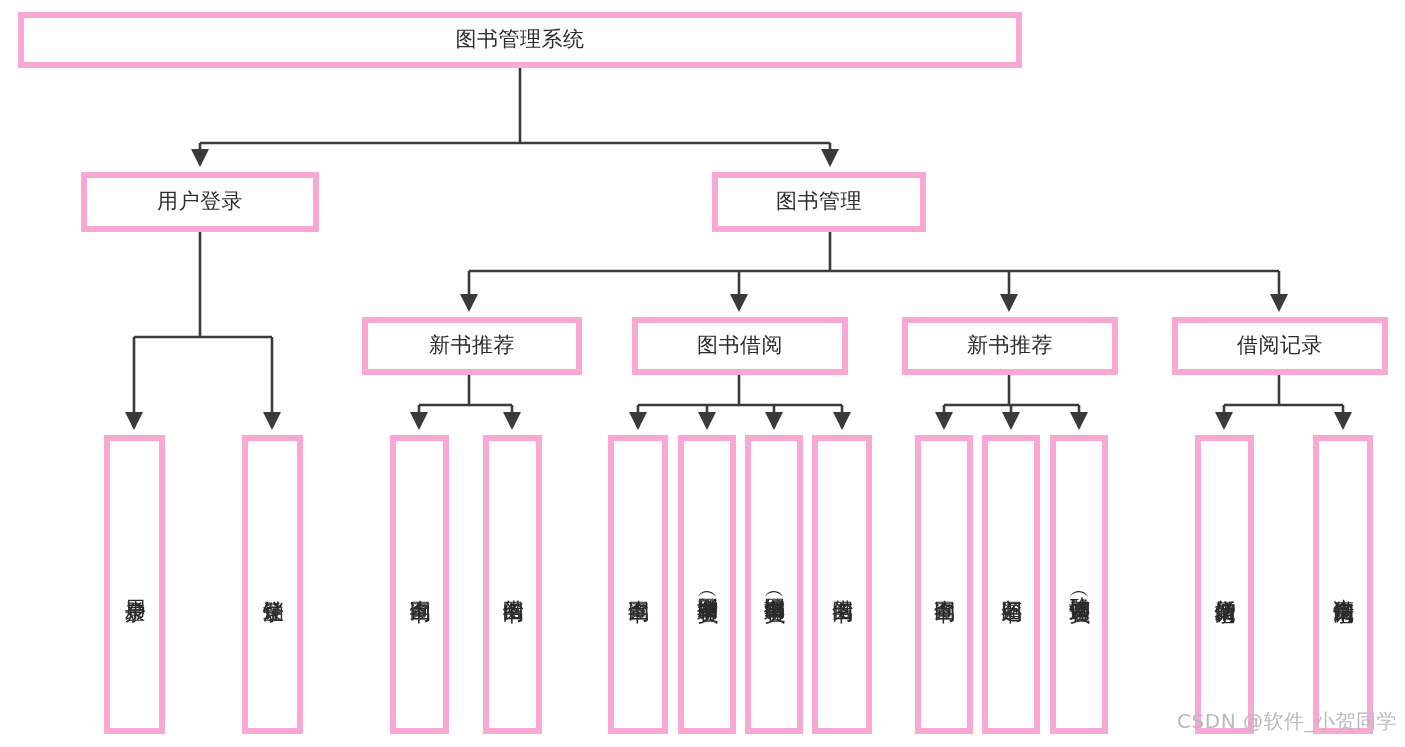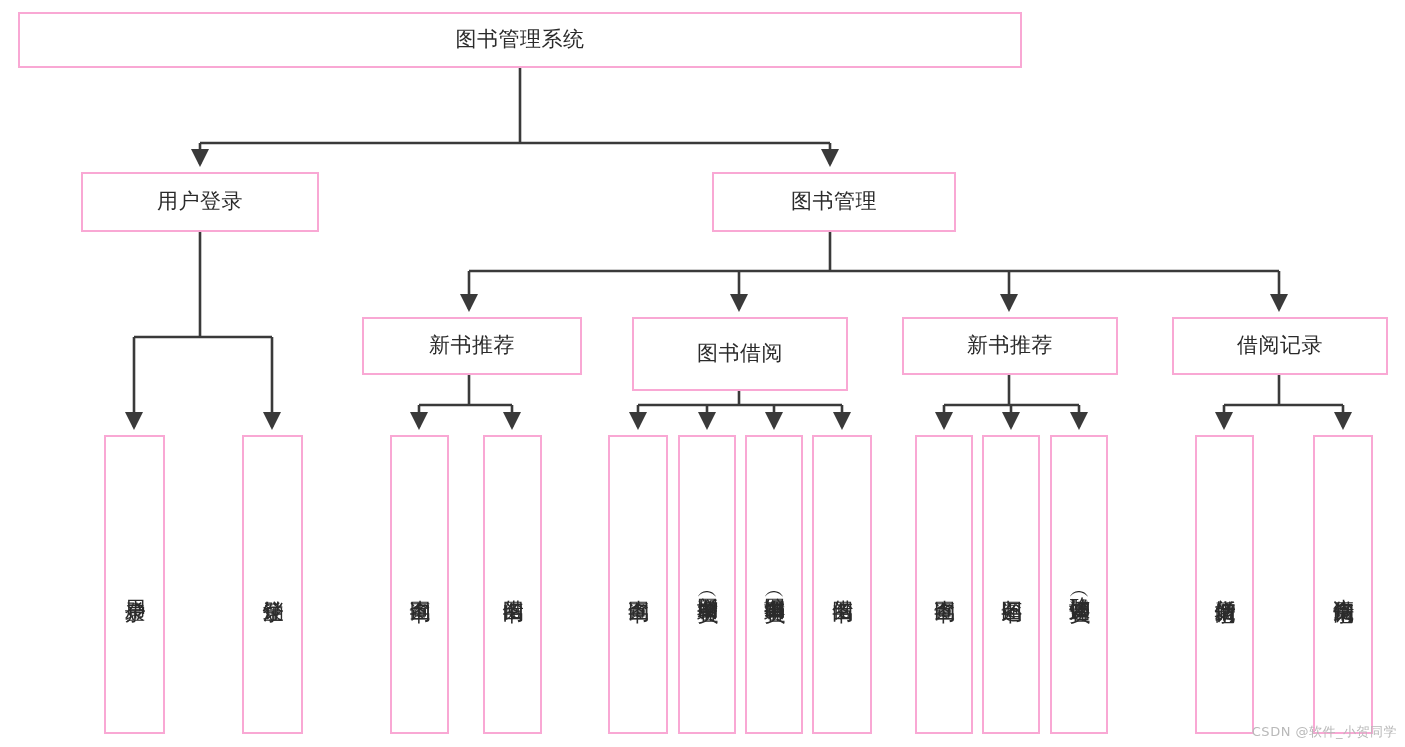"图书管理系统" .node { border: 2px solid #f9a8d4 -> 6px solid #f9a8d4 }
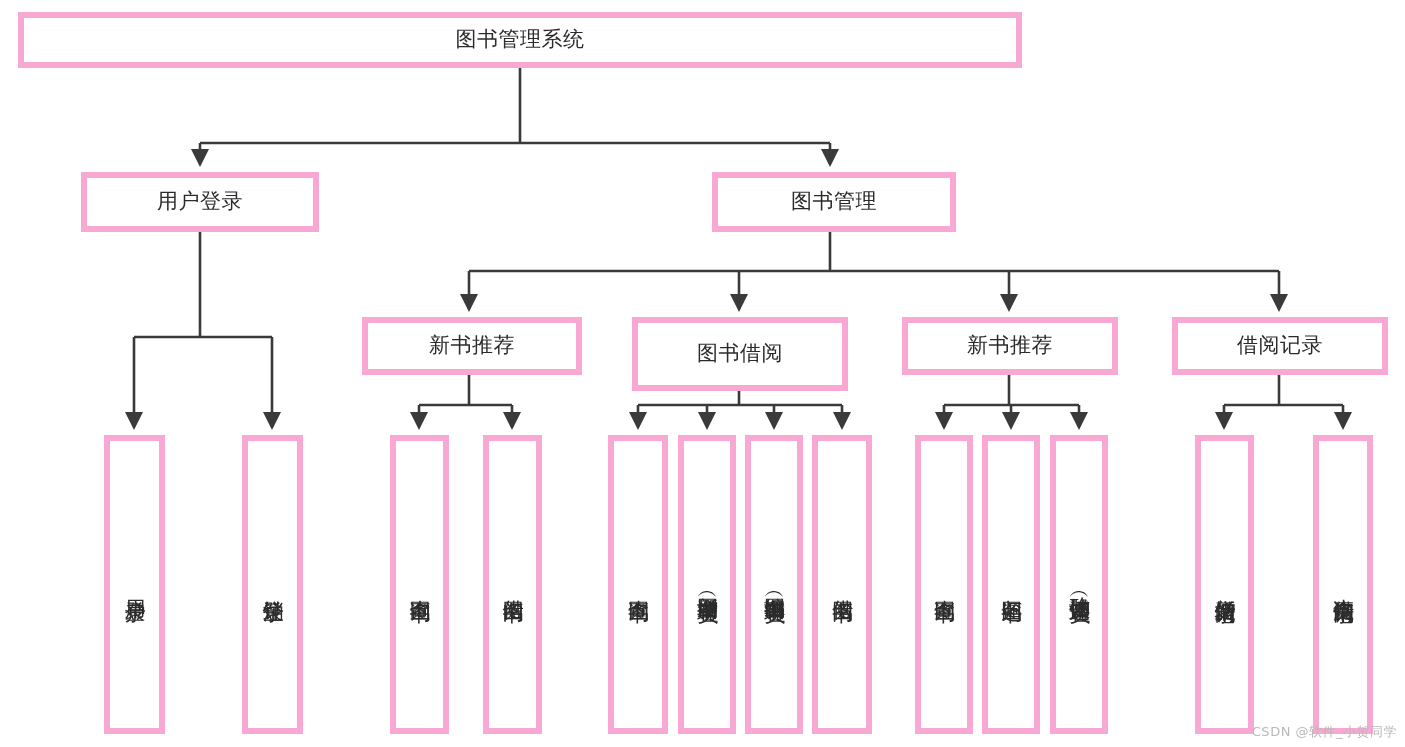"图书管理" div.node { width: 244px -> 214px }
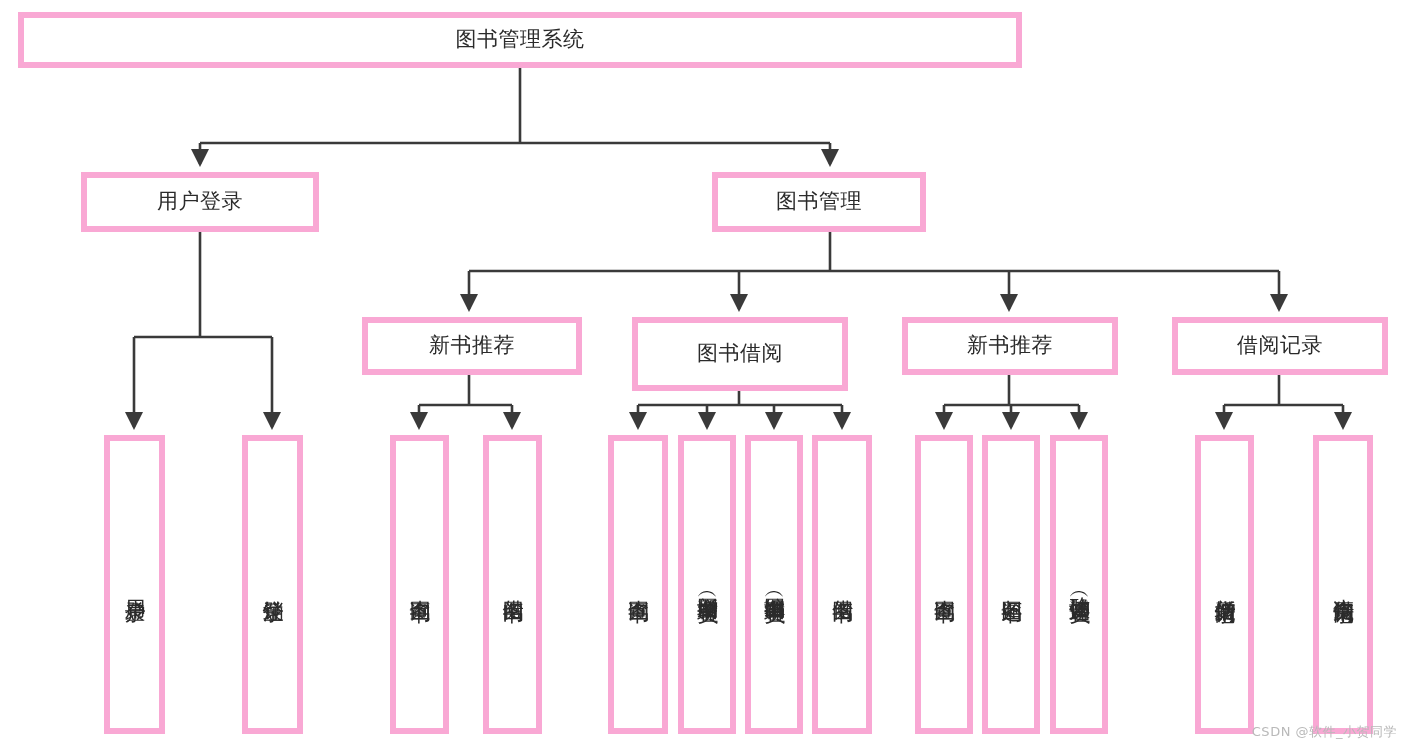"图书借阅" div.node { height: 74px -> 58px }
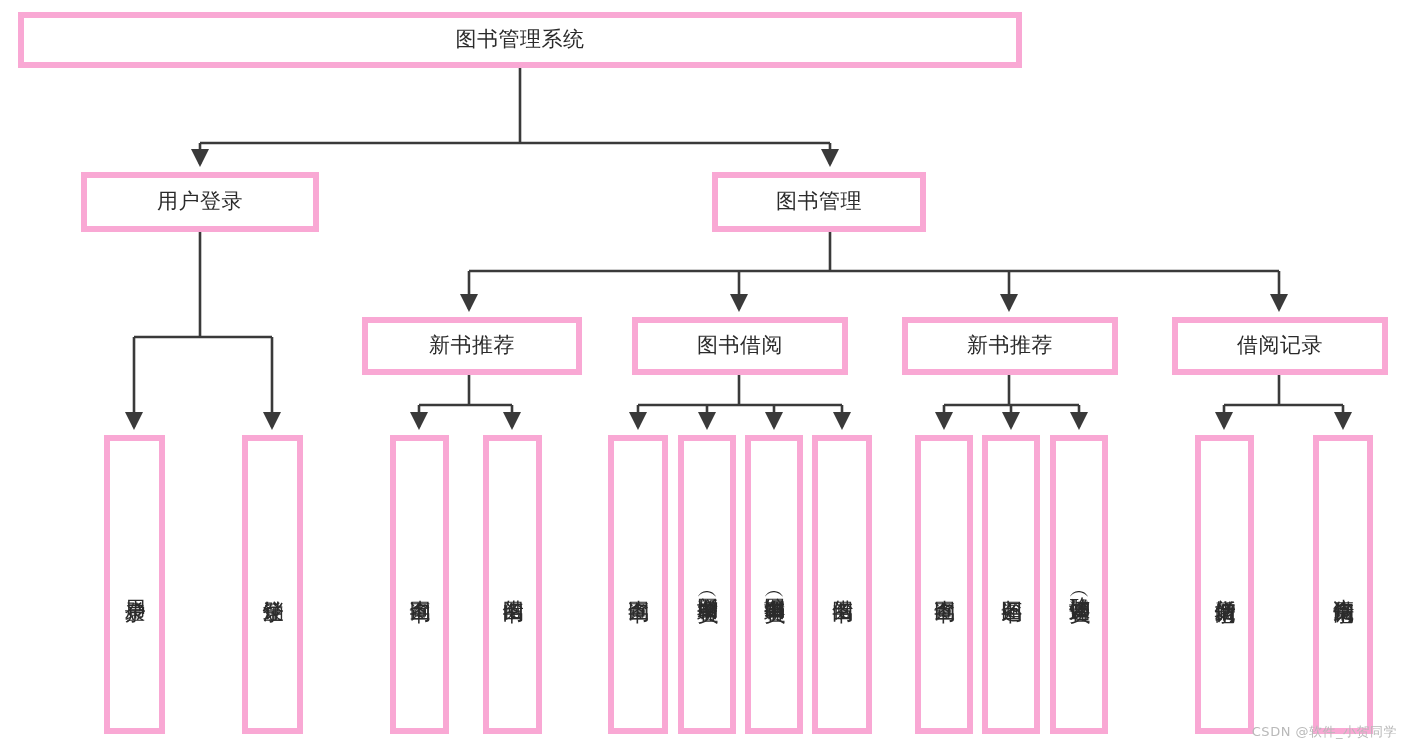"CSDN @软件_小贺同学" #watermark { bottom: 6px -> 12px; font-size: 13px -> 20px }
